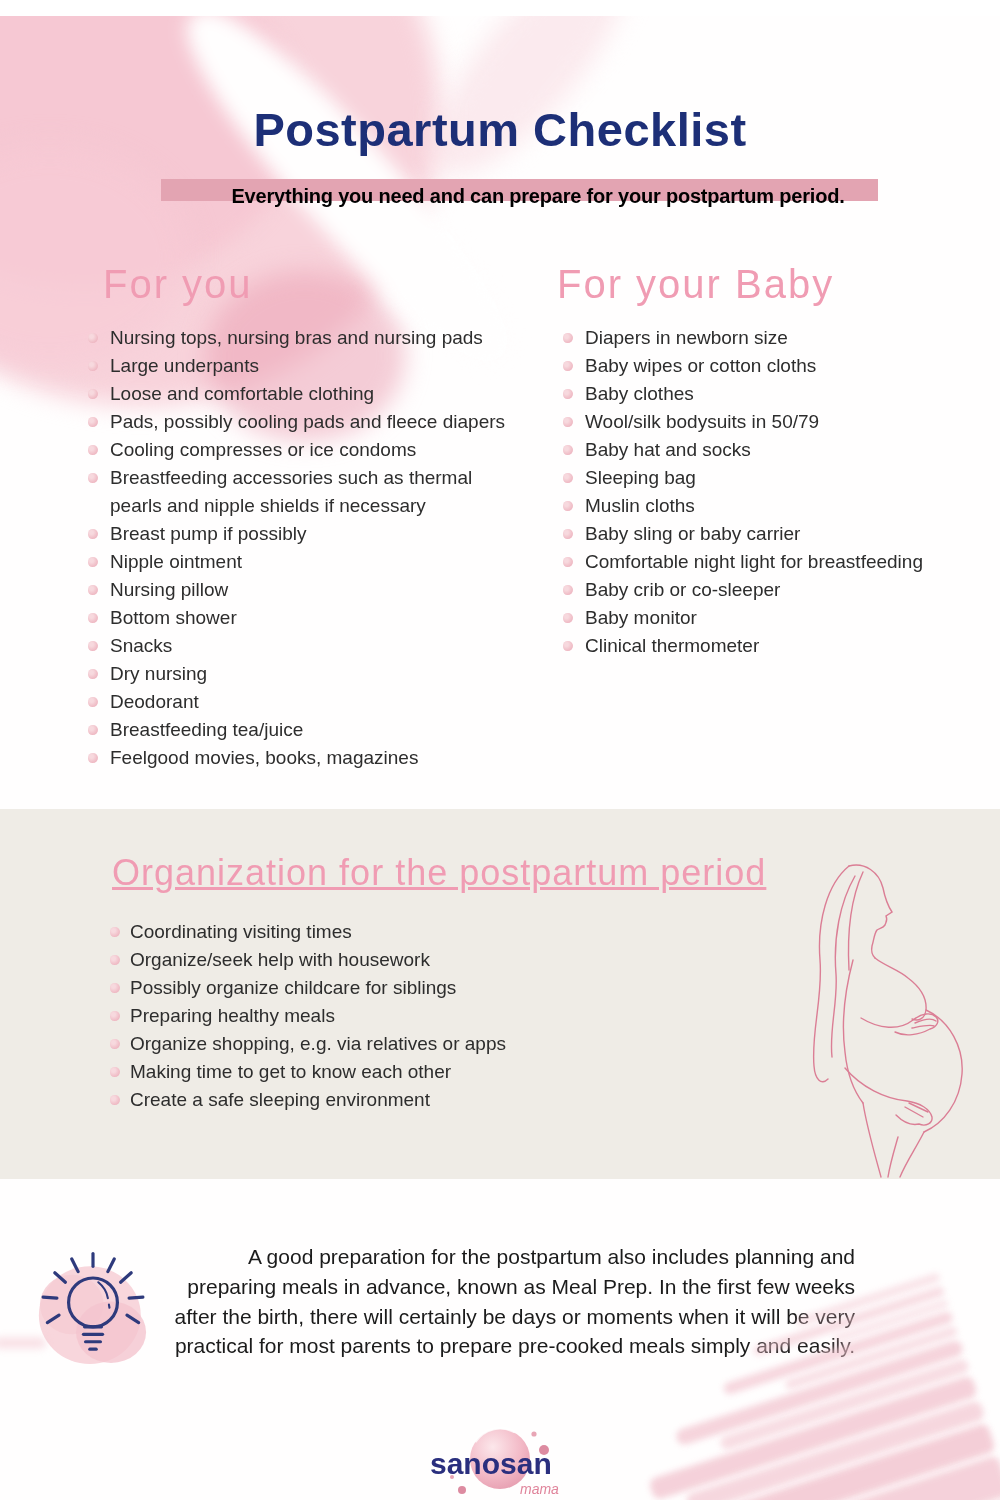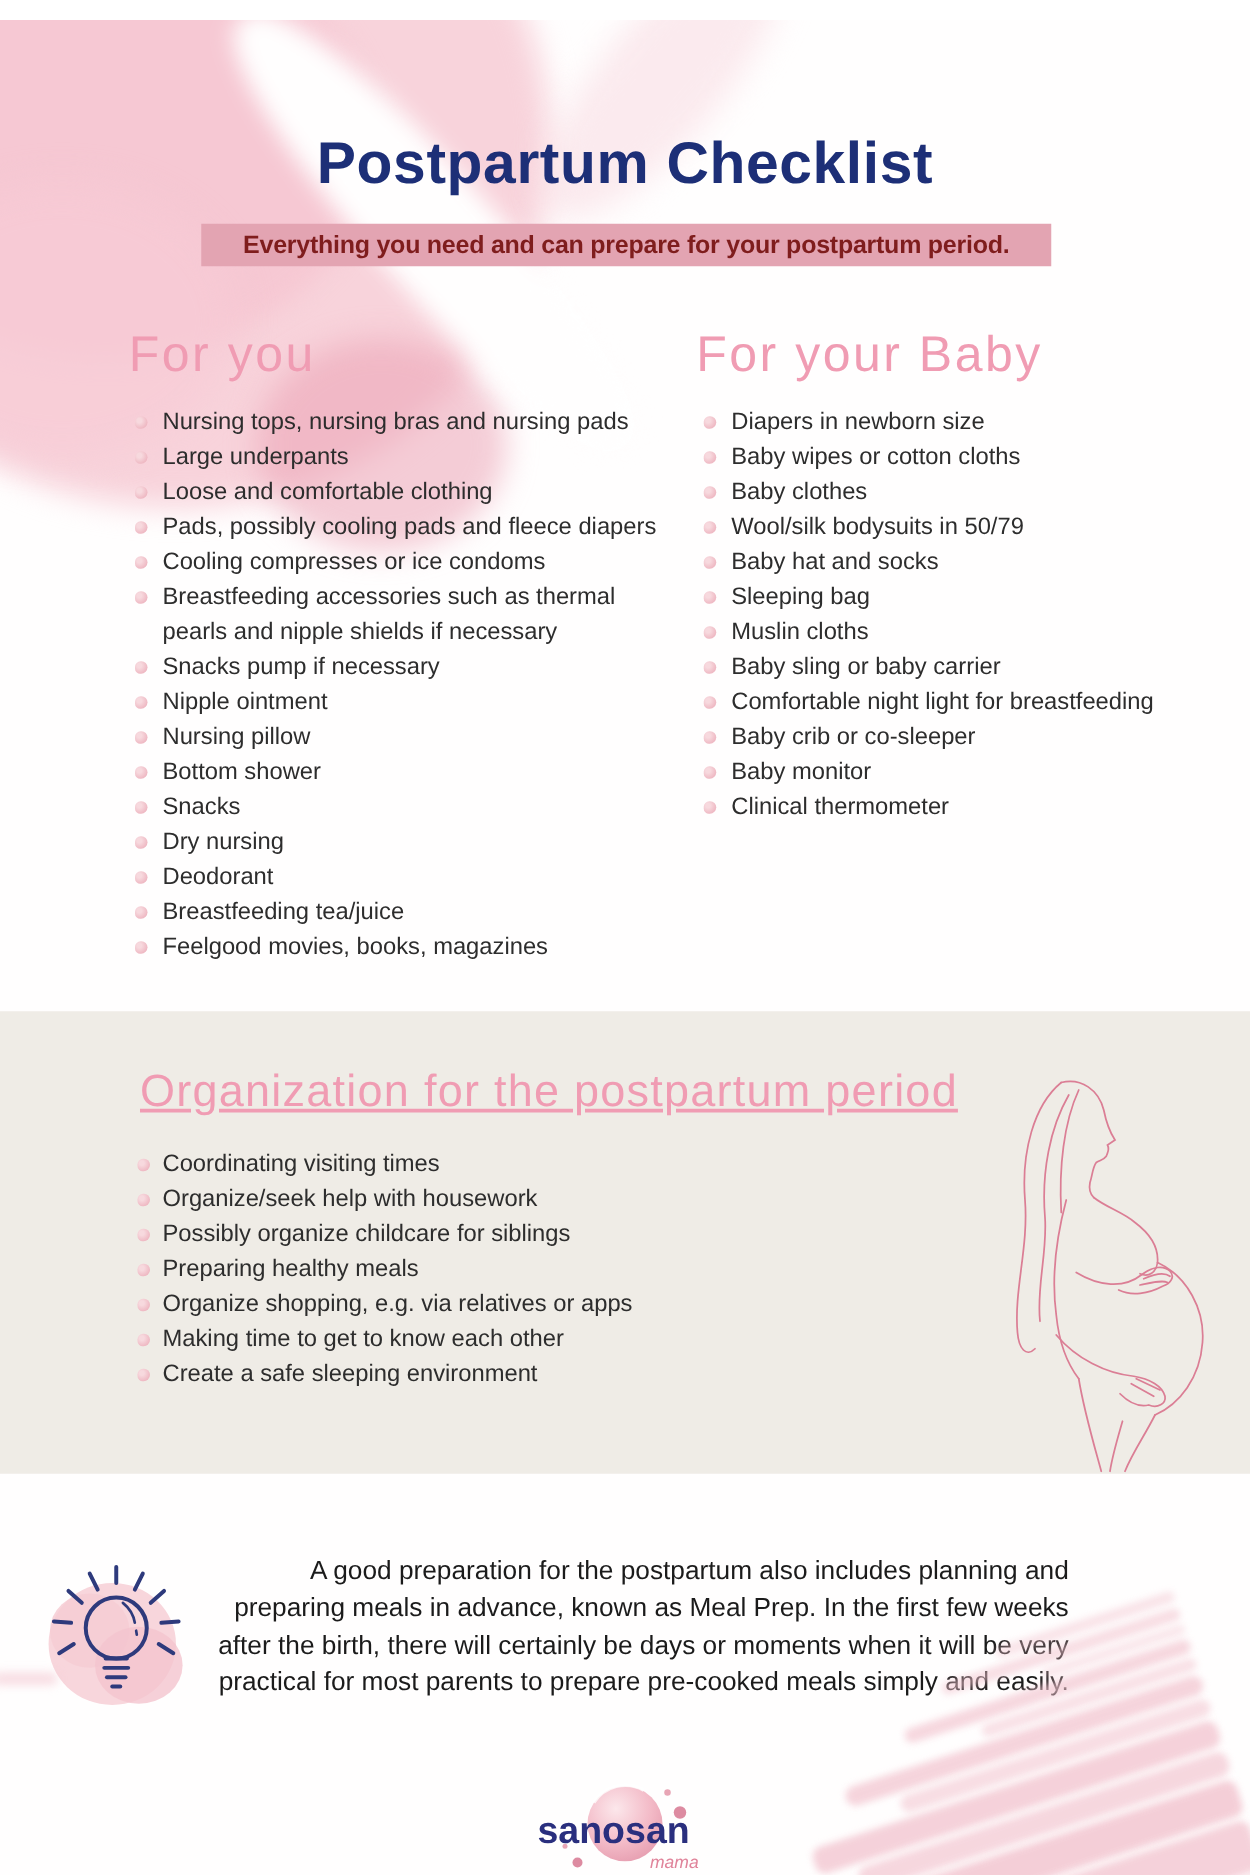"Everything you need and can" .banner { color: #7f1d1d -> #000000; height: 34px -> 22px; padding-left: none -> 37px }
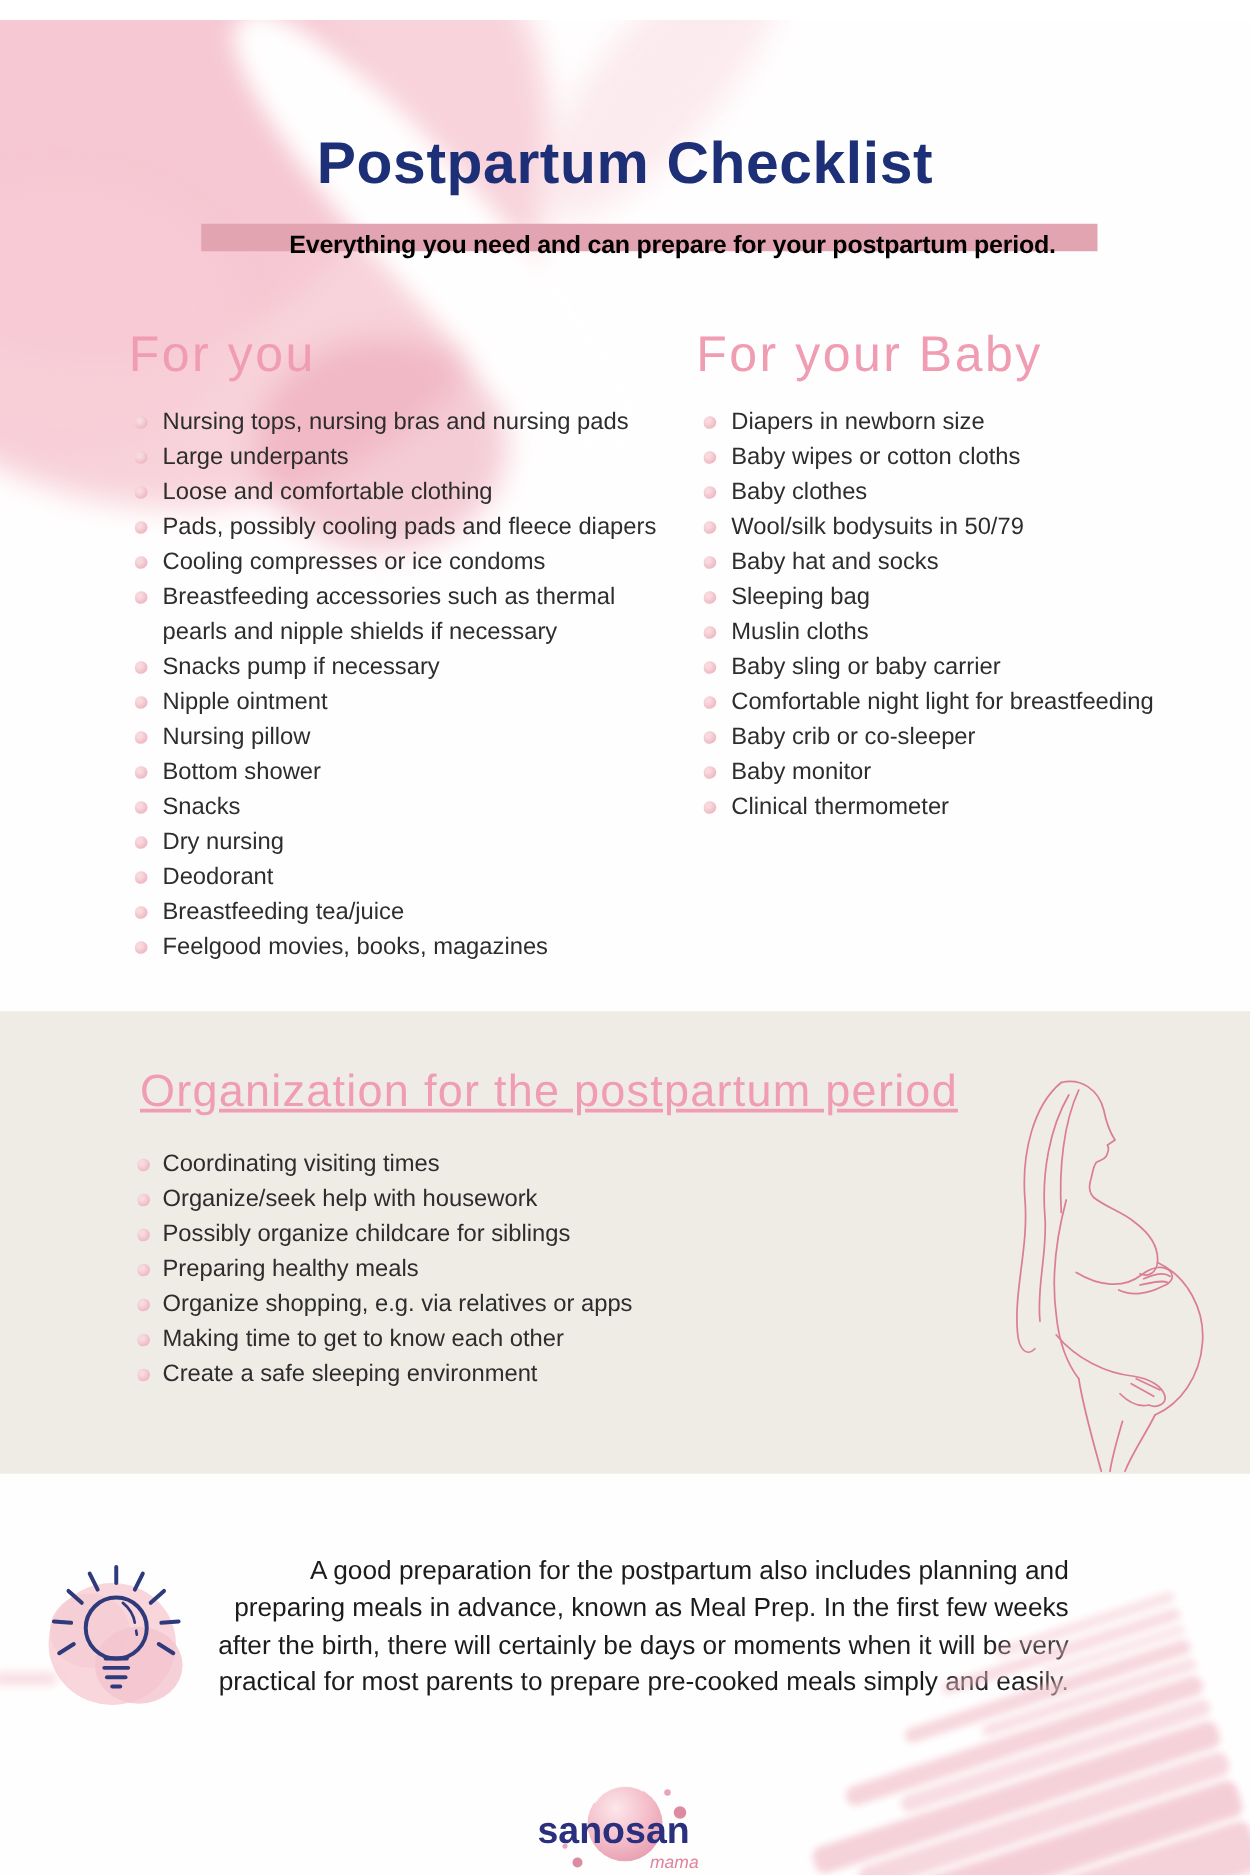"Nursing tops, nursing bras and" .list-foryou { left: 108px -> 88px }
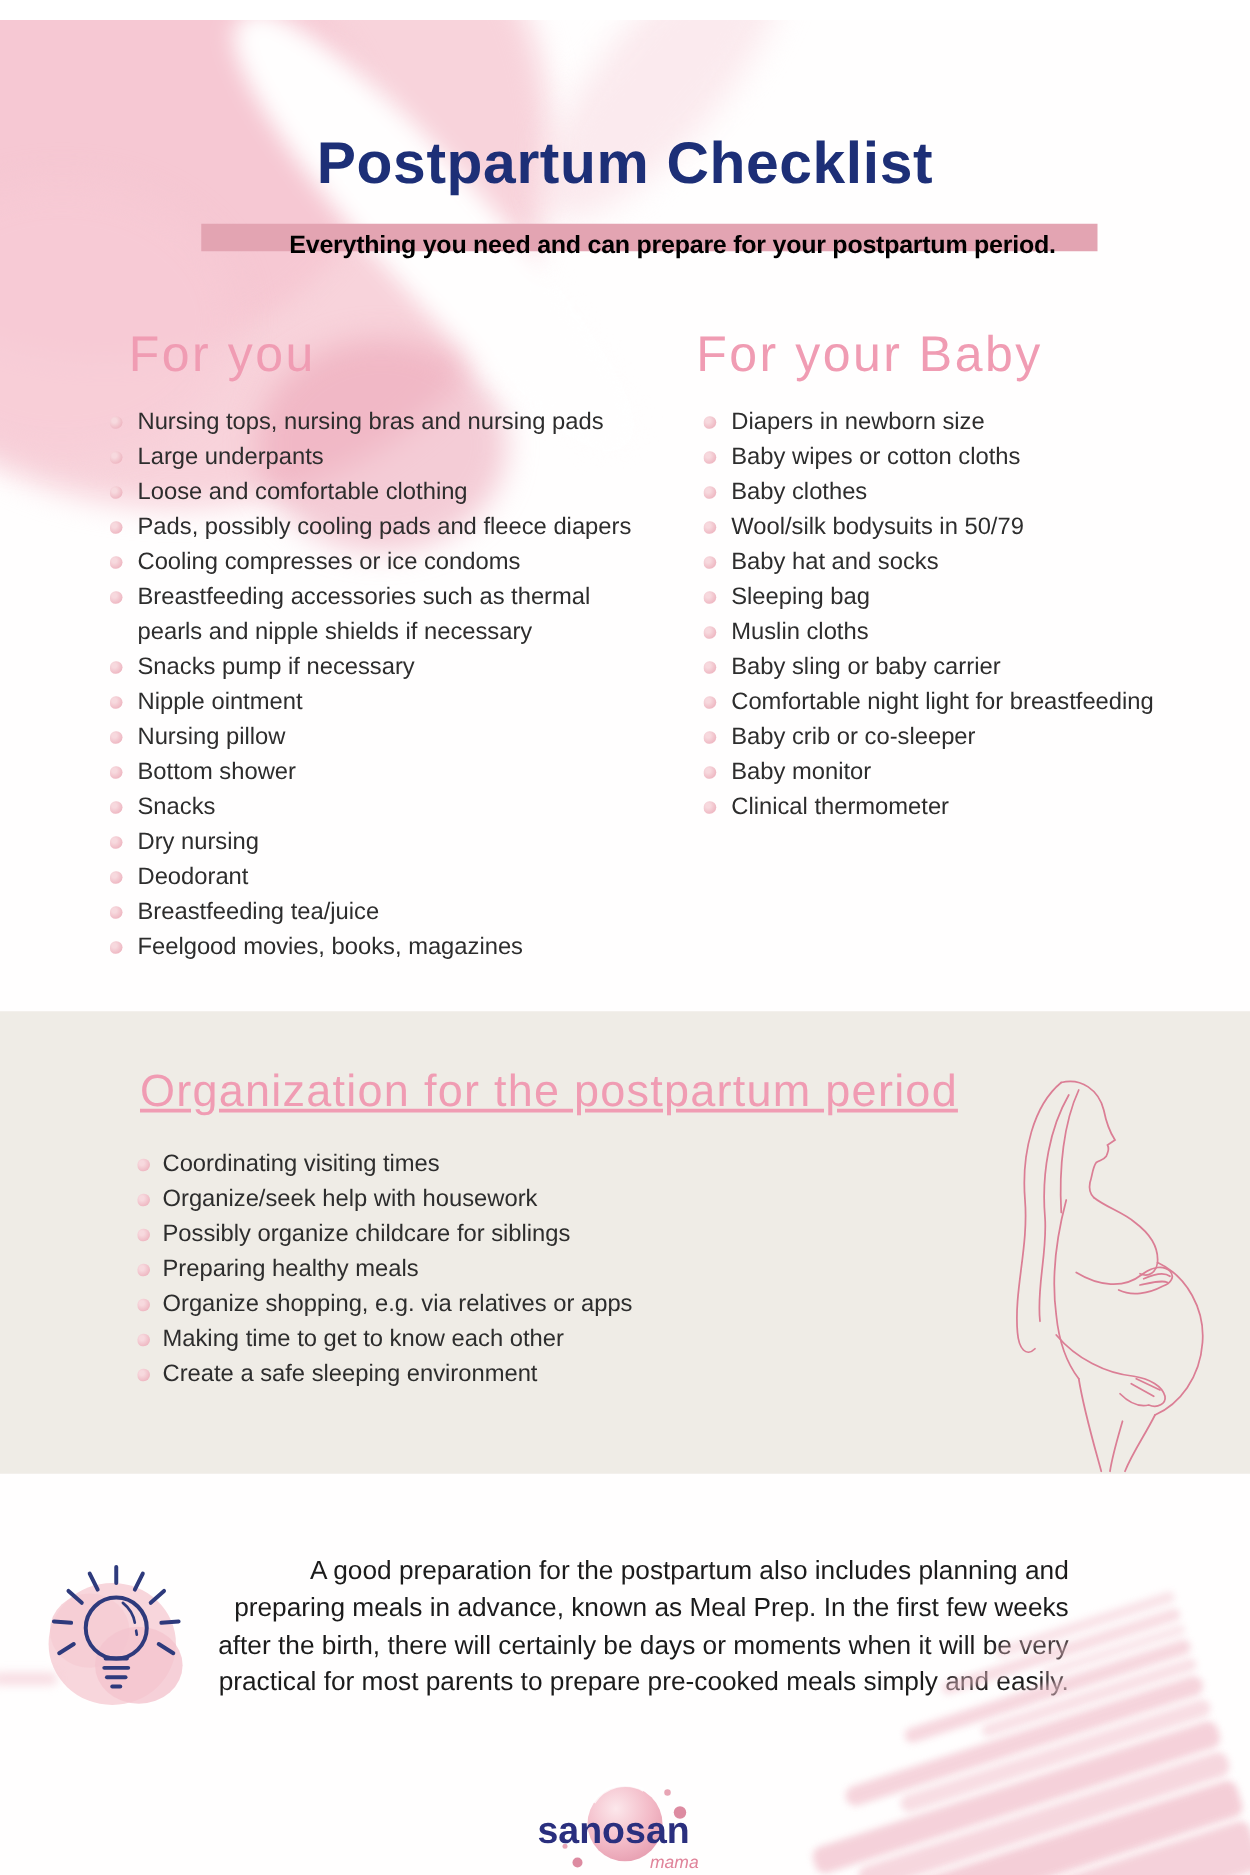"Snacks pump if necessary" span { text: Snacks pump if necessary -> Breast pump if possibly }
